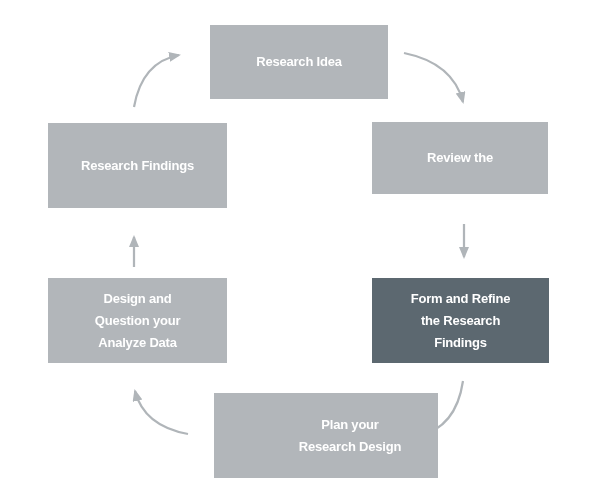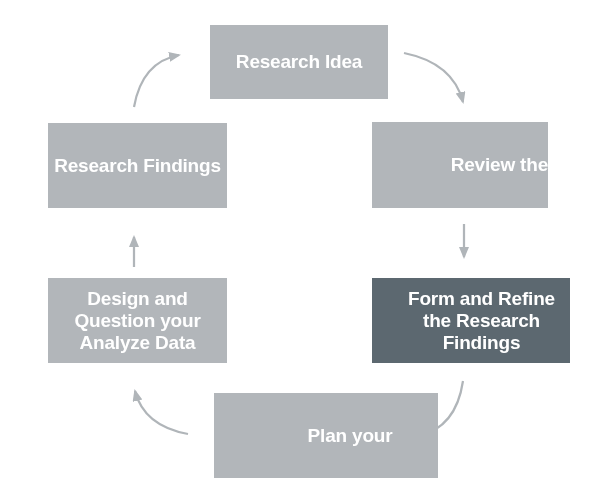"Research Idea" .step { font-size: 19px -> 13px }
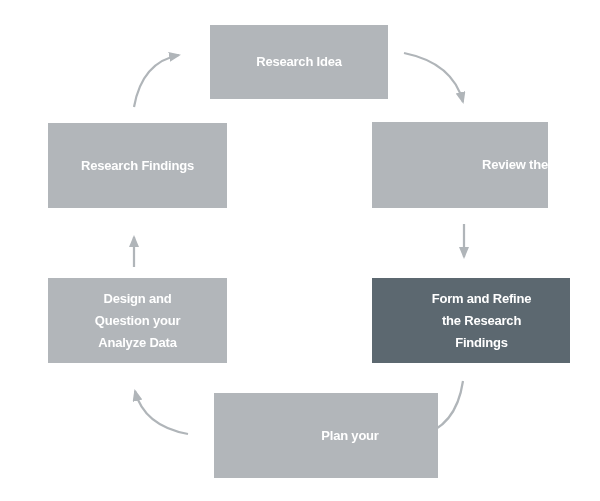"Review the" .b2 { align-items: flex-end -> none; height: 86px -> 72px }
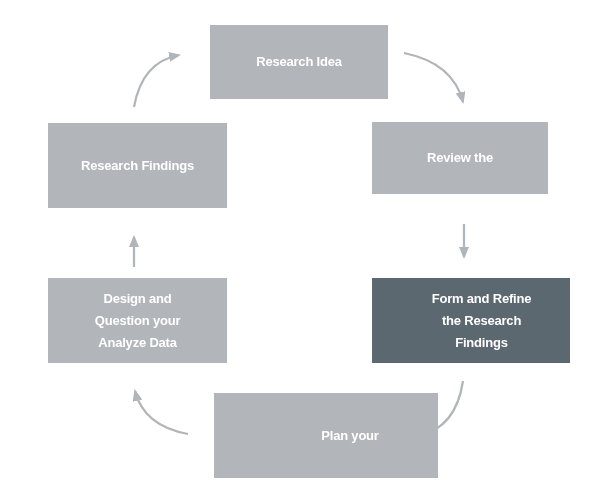"Form and Refine" .step.highlight { padding-left: 21px -> none }
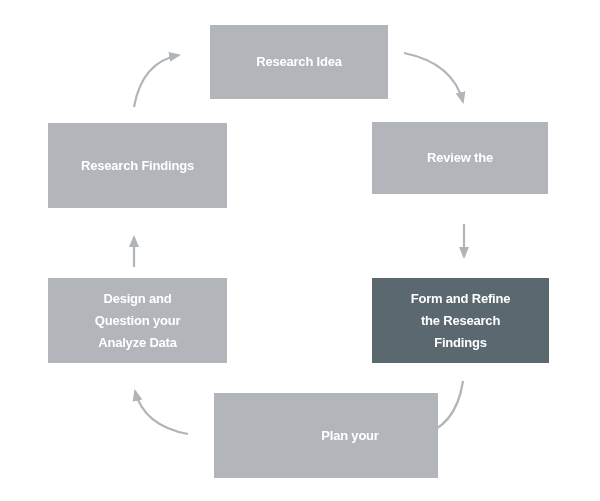"Research Design" div { html: none -> <div>Research Design</div> }
